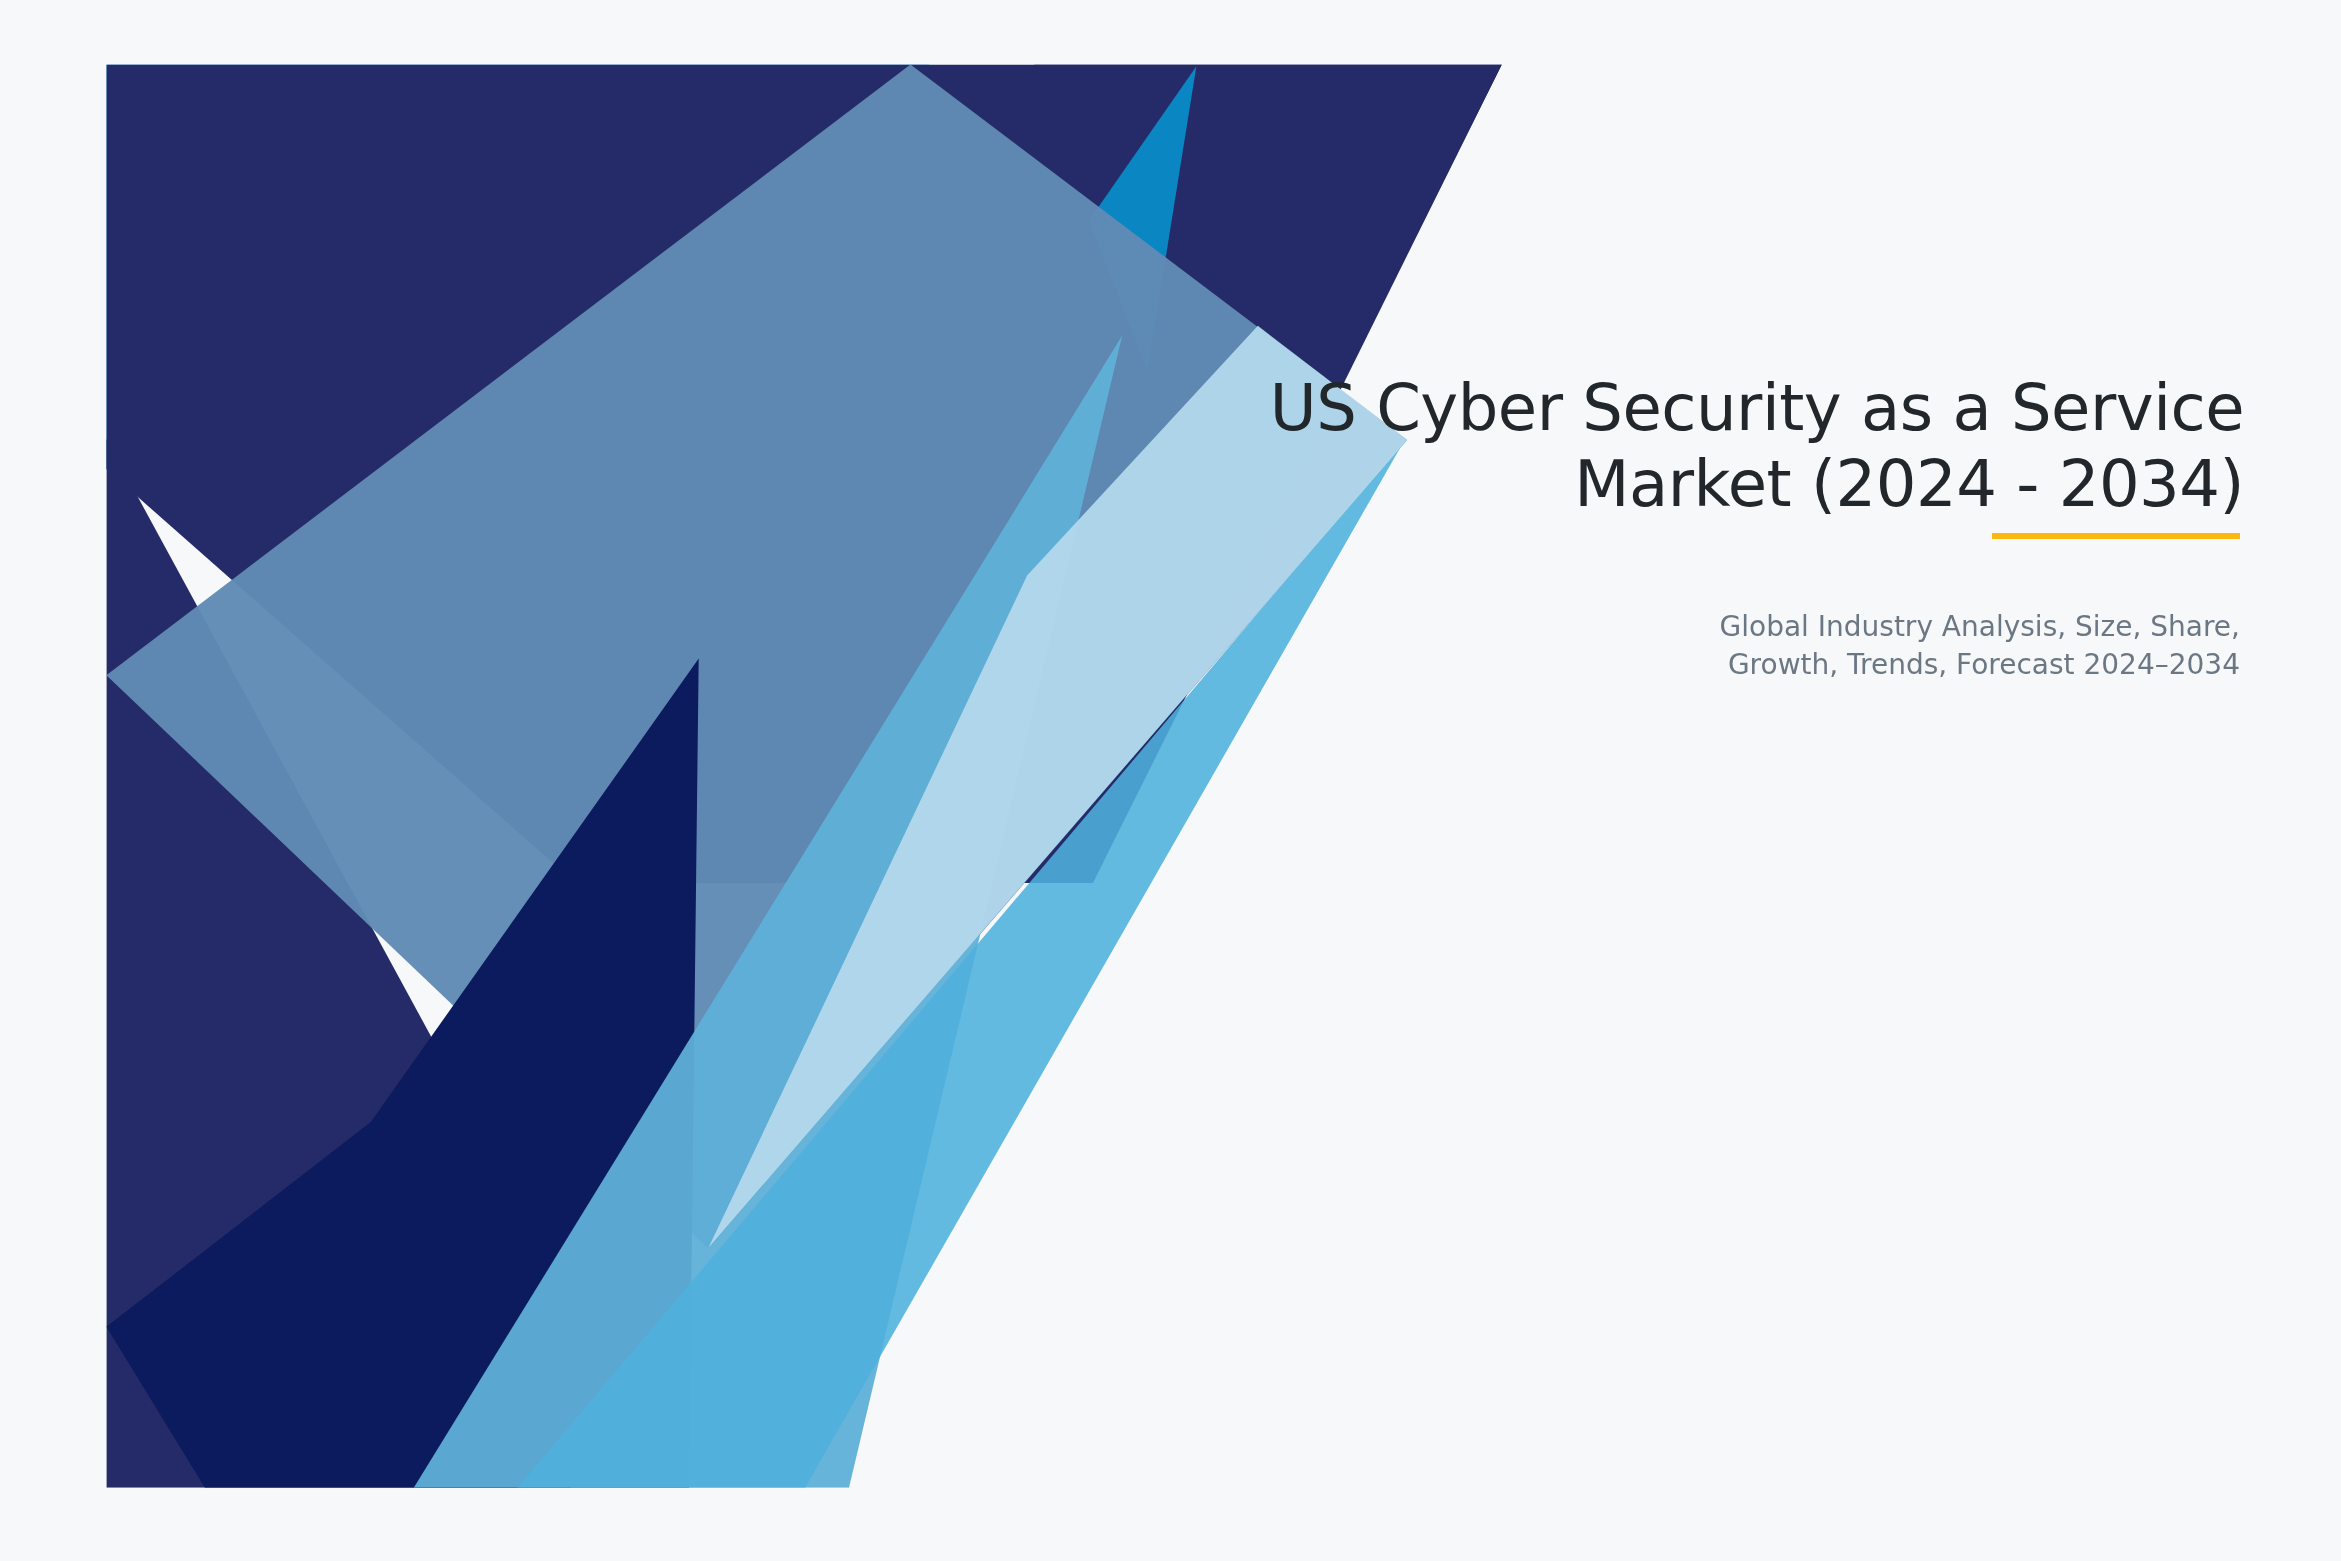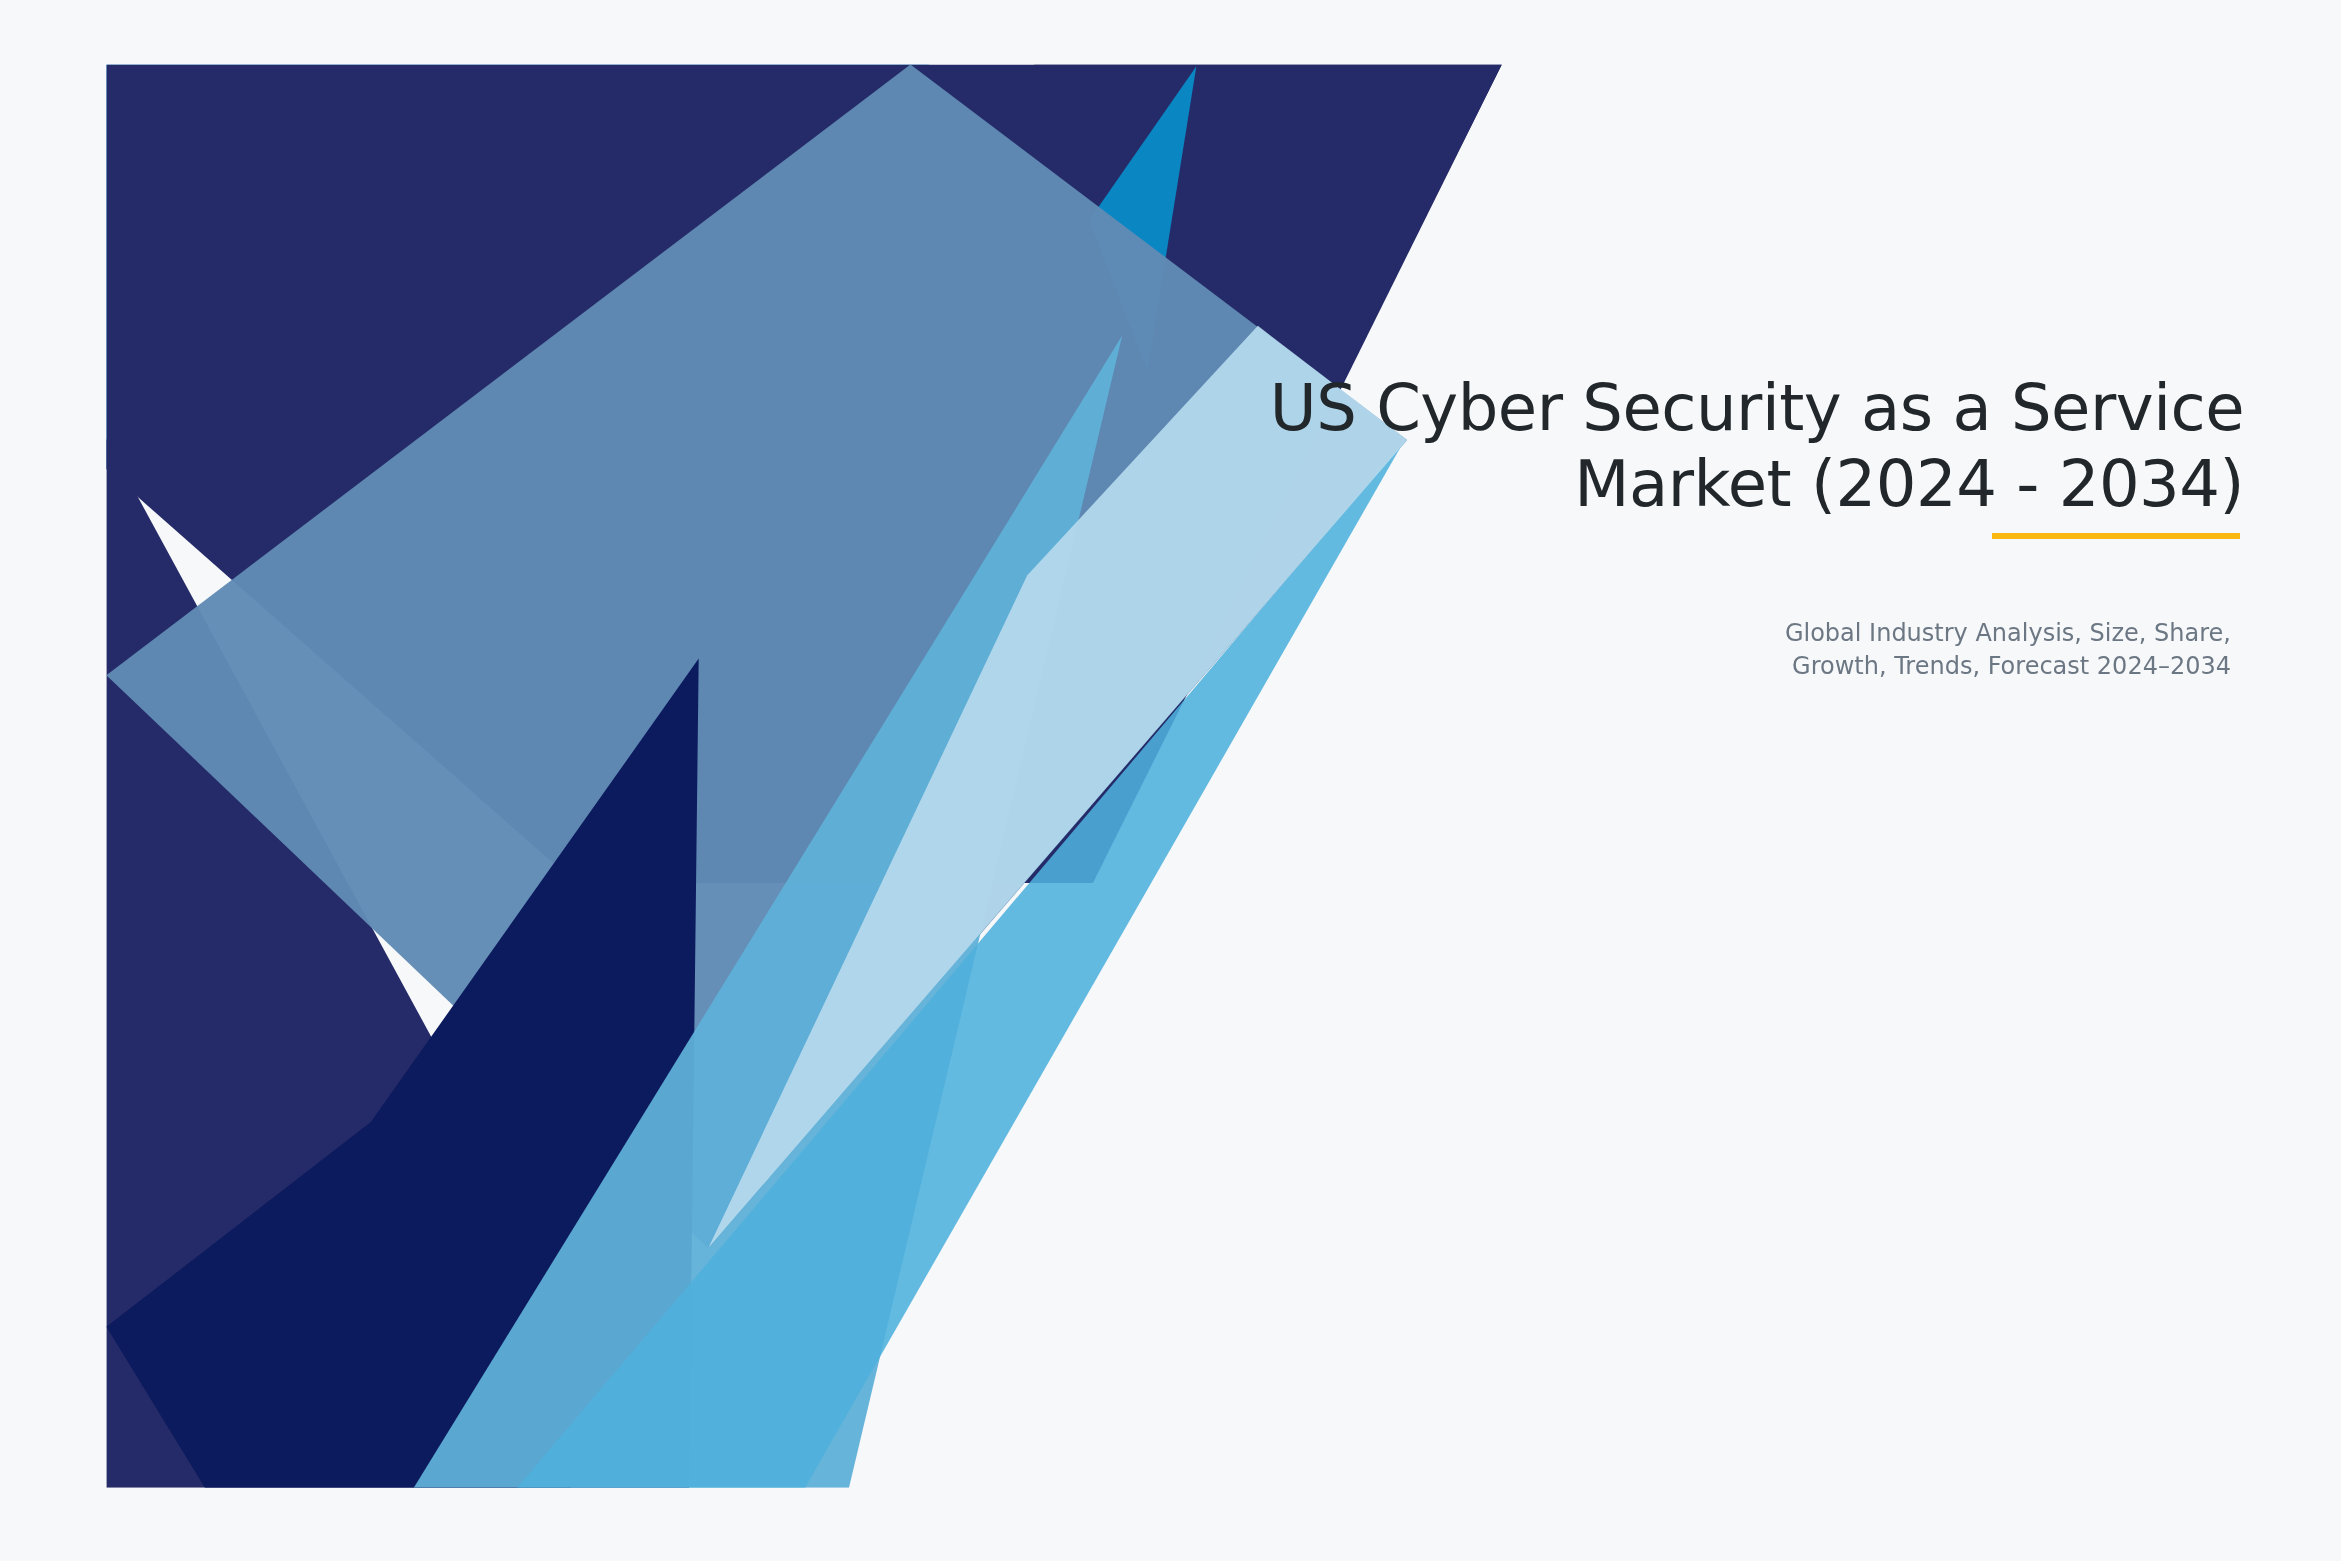"Global Industry Analysis, Size, Share," #page-subtitle { font-size: 24px -> 28px; margin: 13px -> 4px }
